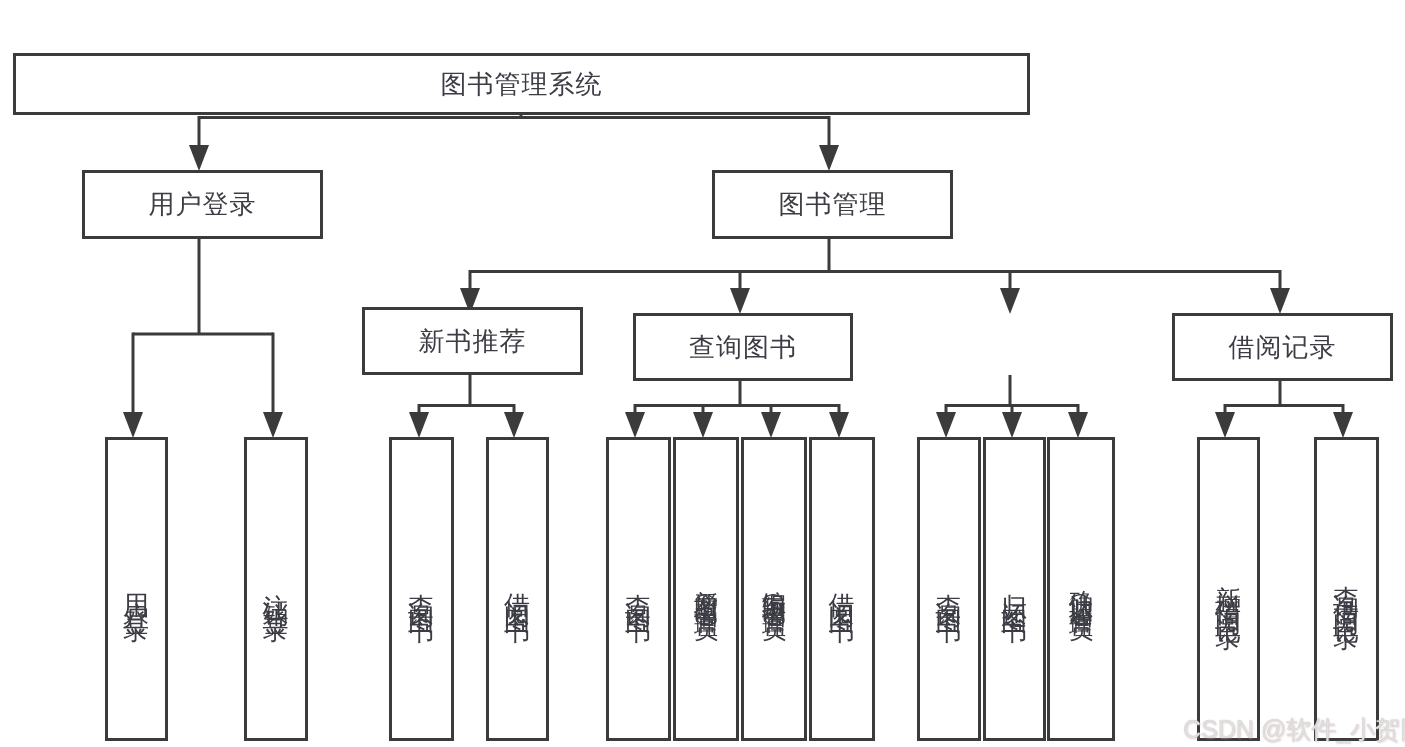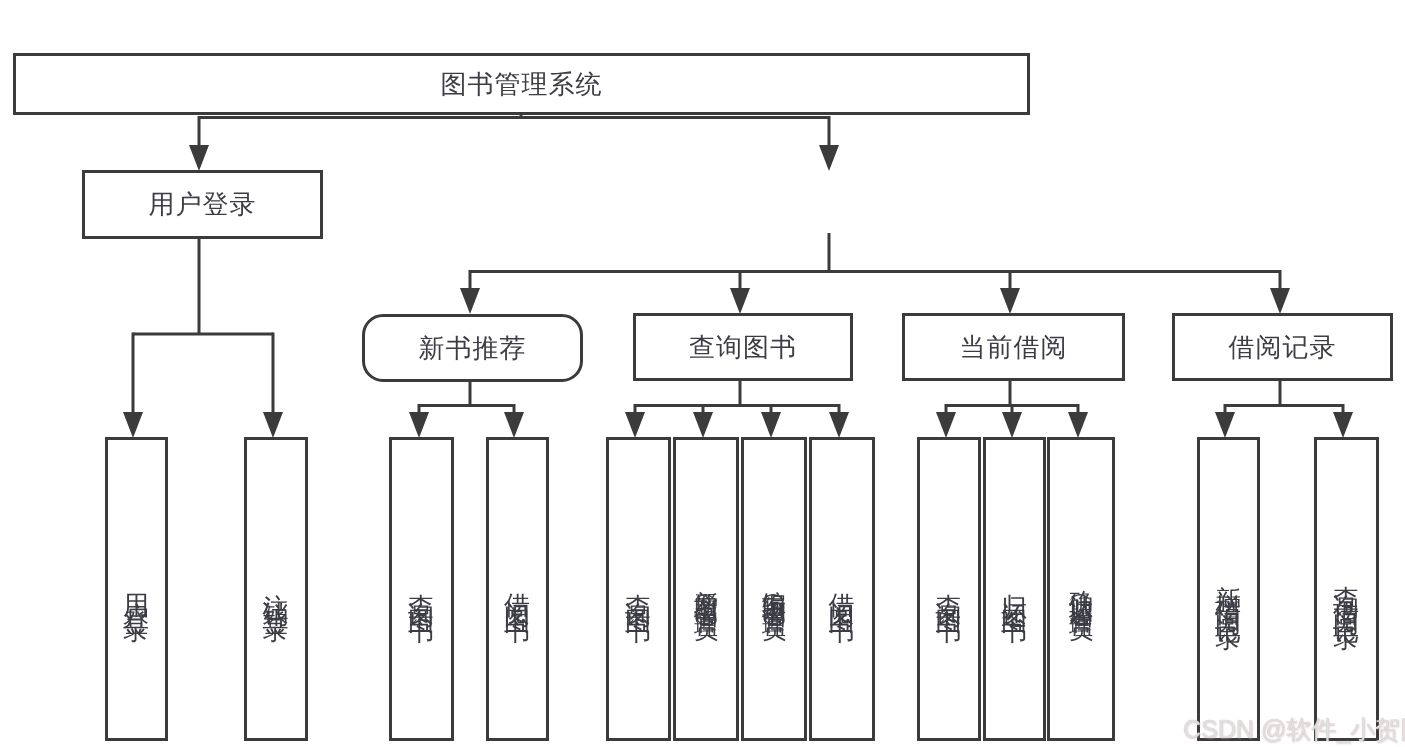"图书管理" div.node { html: none -> <div> <span>图书管理</span> </div> }
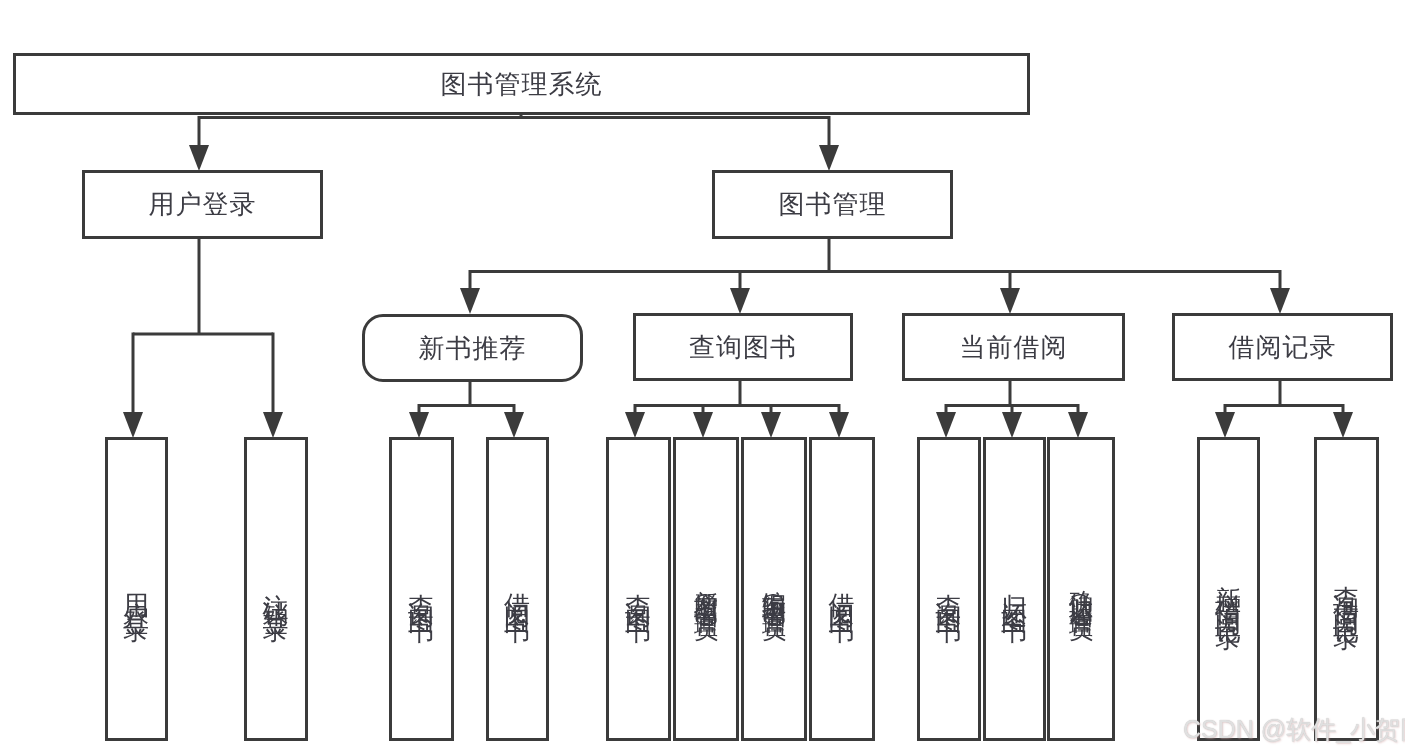"新书推荐" div.node { border-radius: 21px -> none; top: 314px -> 307px }
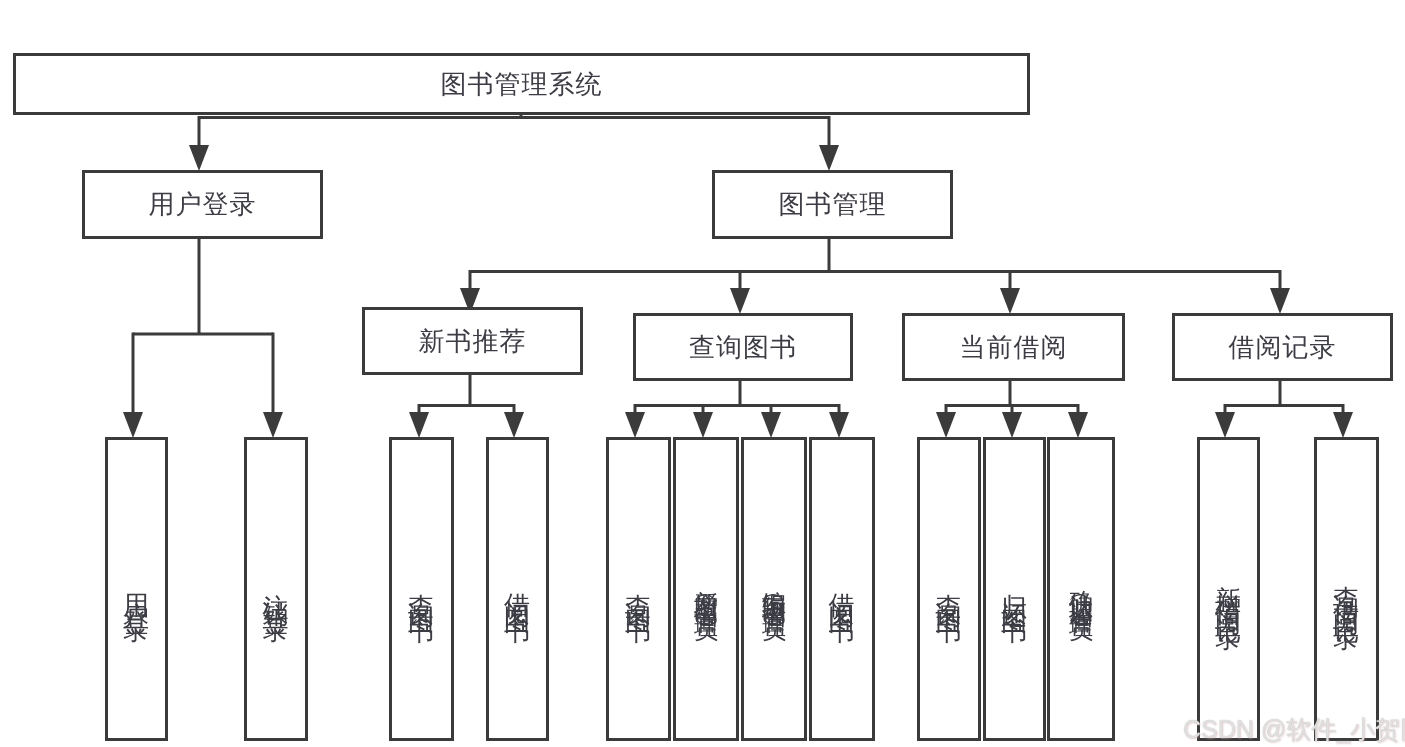"当前借阅" div.node { html: <div> <span>当前借阅</span> </div> -> none }
